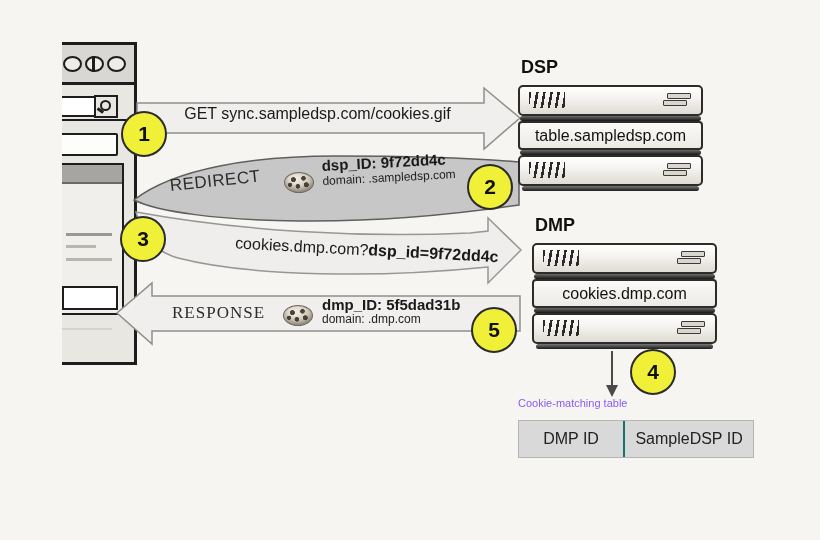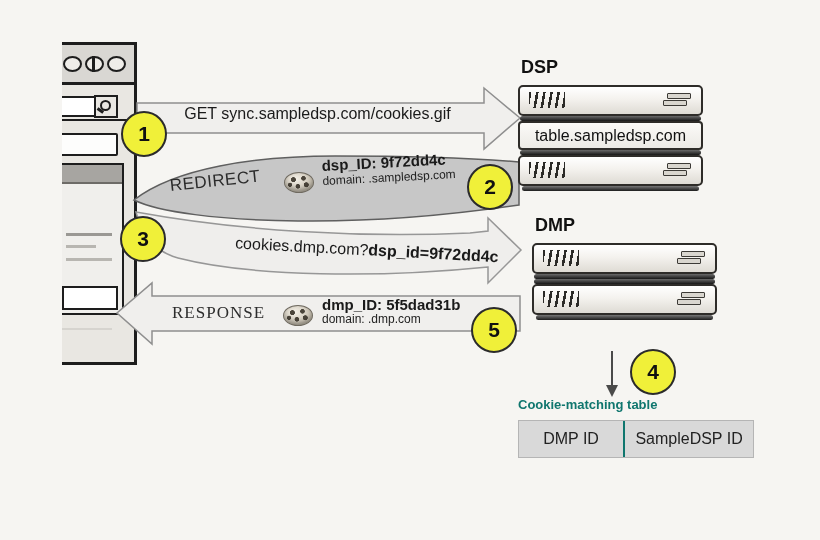"cookies.dmp.com" div.server-band { html: none -> <div>cookies.dmp.com</div> }
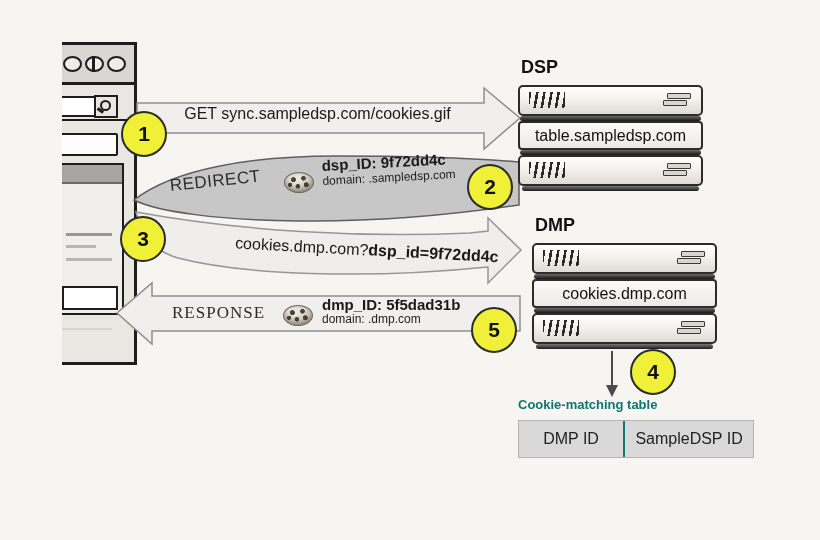"Cookie-matching table" .ctable-title { color: #0f766e -> #8b5cf6; font-size: 13px -> 11px; font-weight: bold -> normal }
